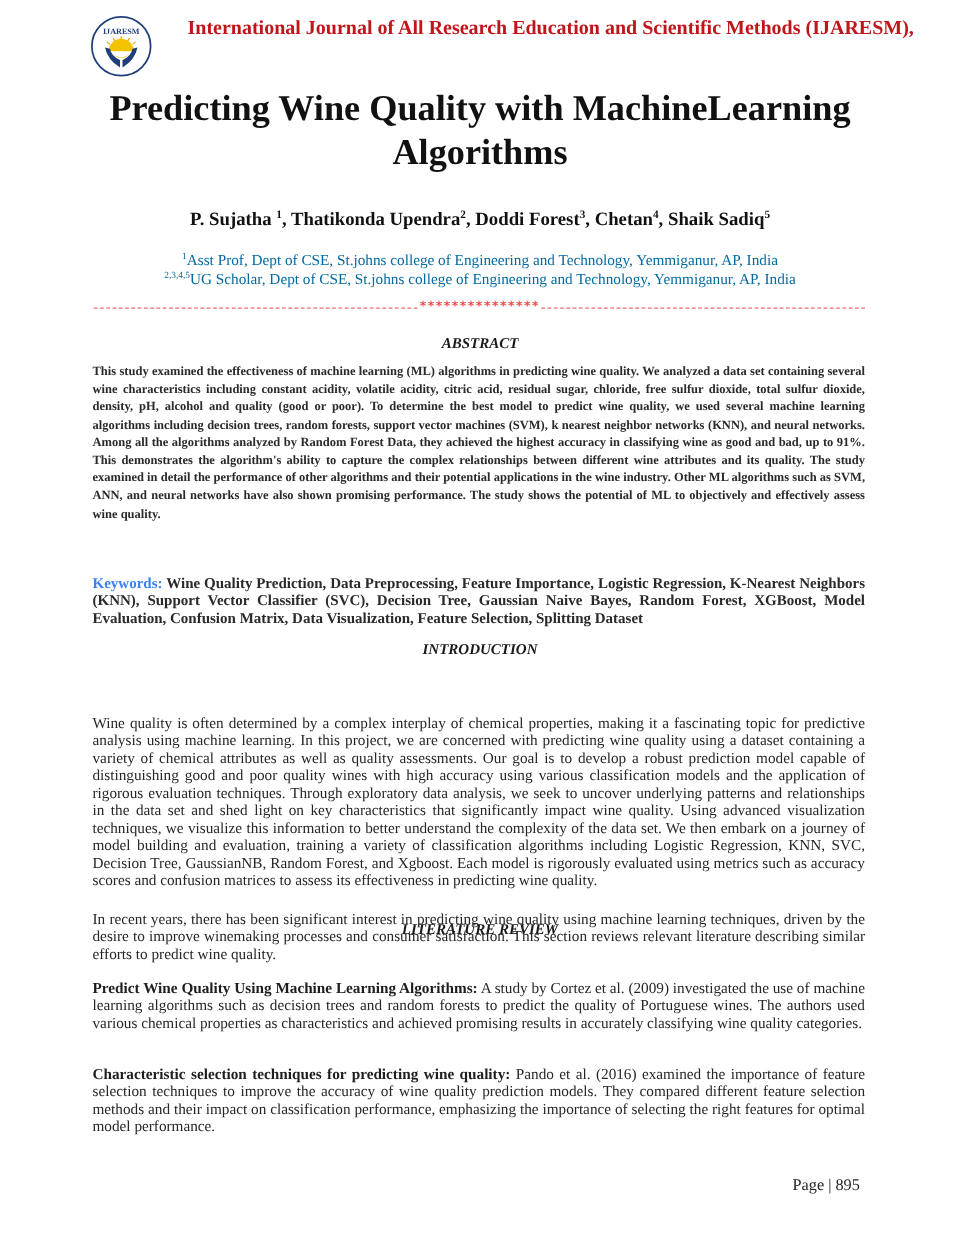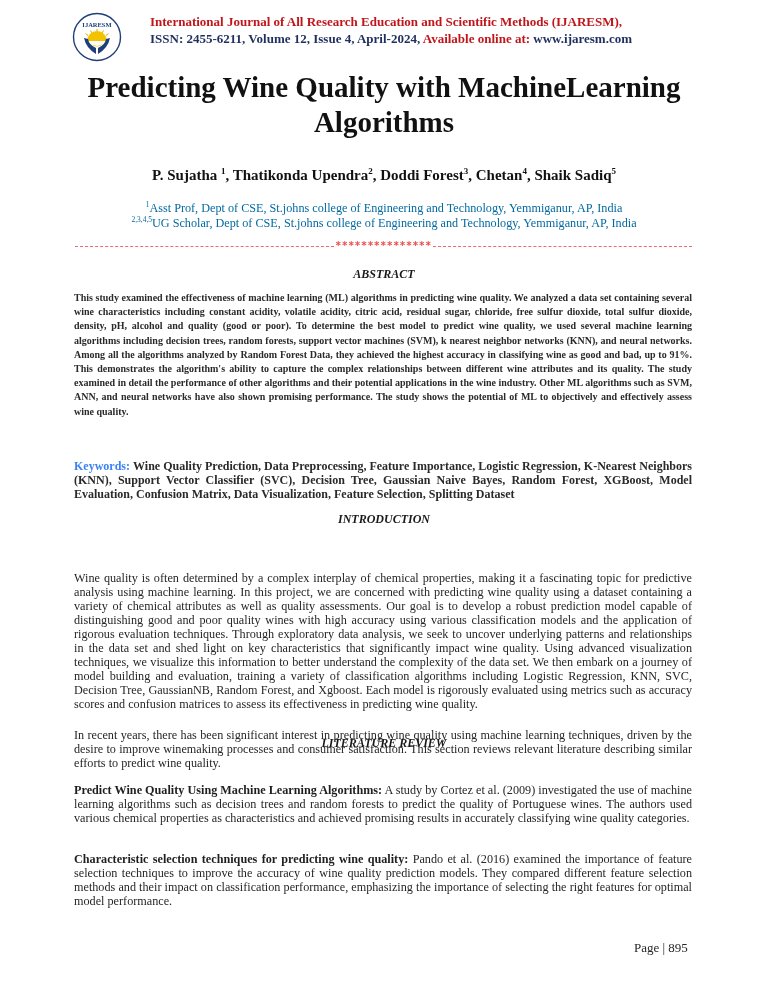"International Journal of All Research" .journal-line1, .journal-line2 { font-size: 13px -> 16px }
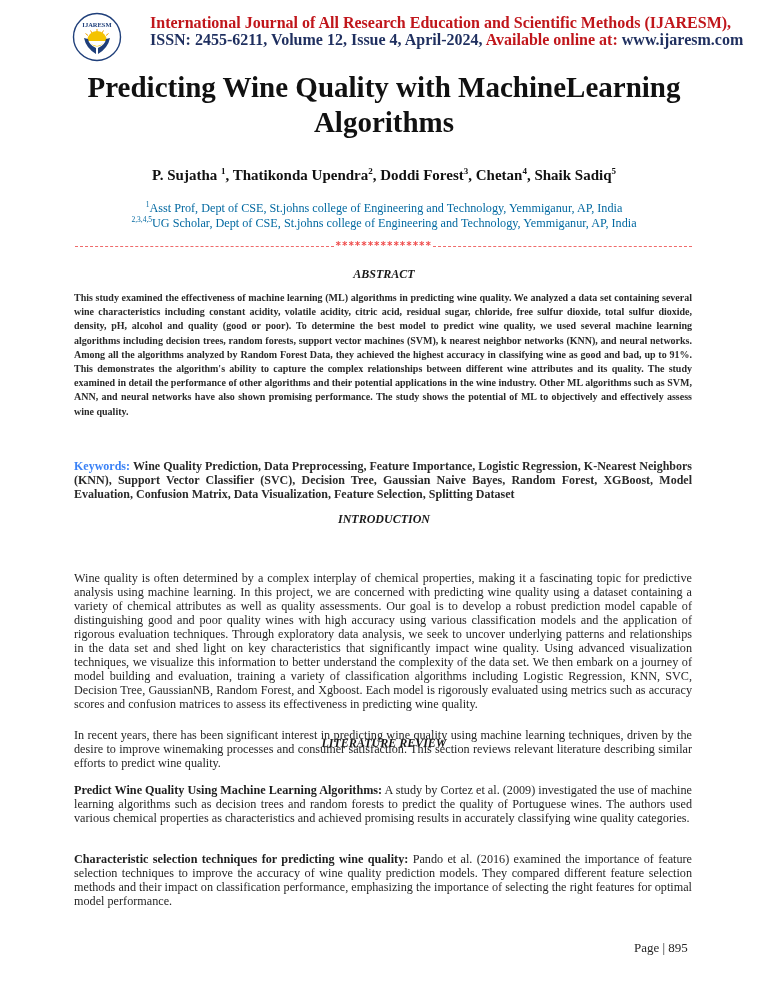"ISSN: 2455-6211, Volume 12, Issue" div.journal-line2 { html: <div> <span>ISSN: 2455-6211, Volume 12, Issue 4, April-2024,</span> <span>Available online at:</span> <span>www.ijaresm.com</span> </div> -> none }
